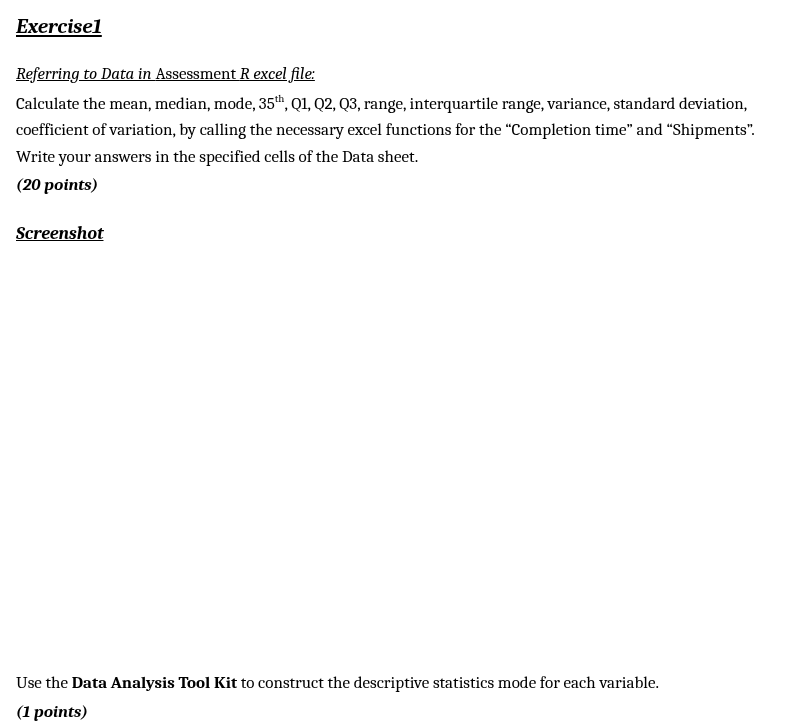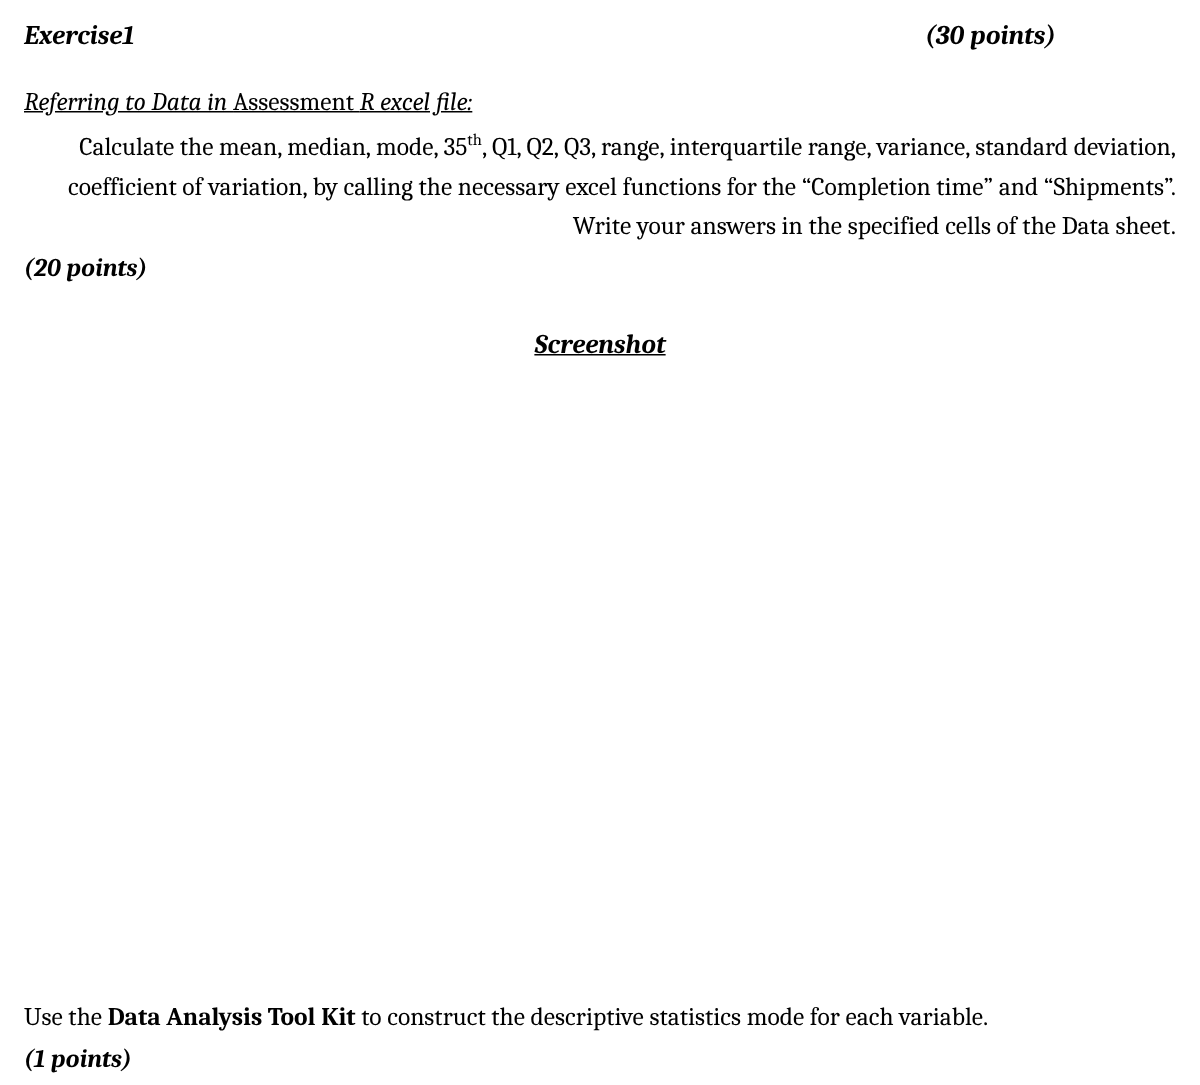"Exercise1" .exercise-title { font-size: 18px -> 21px; text-decoration: none -> underline }
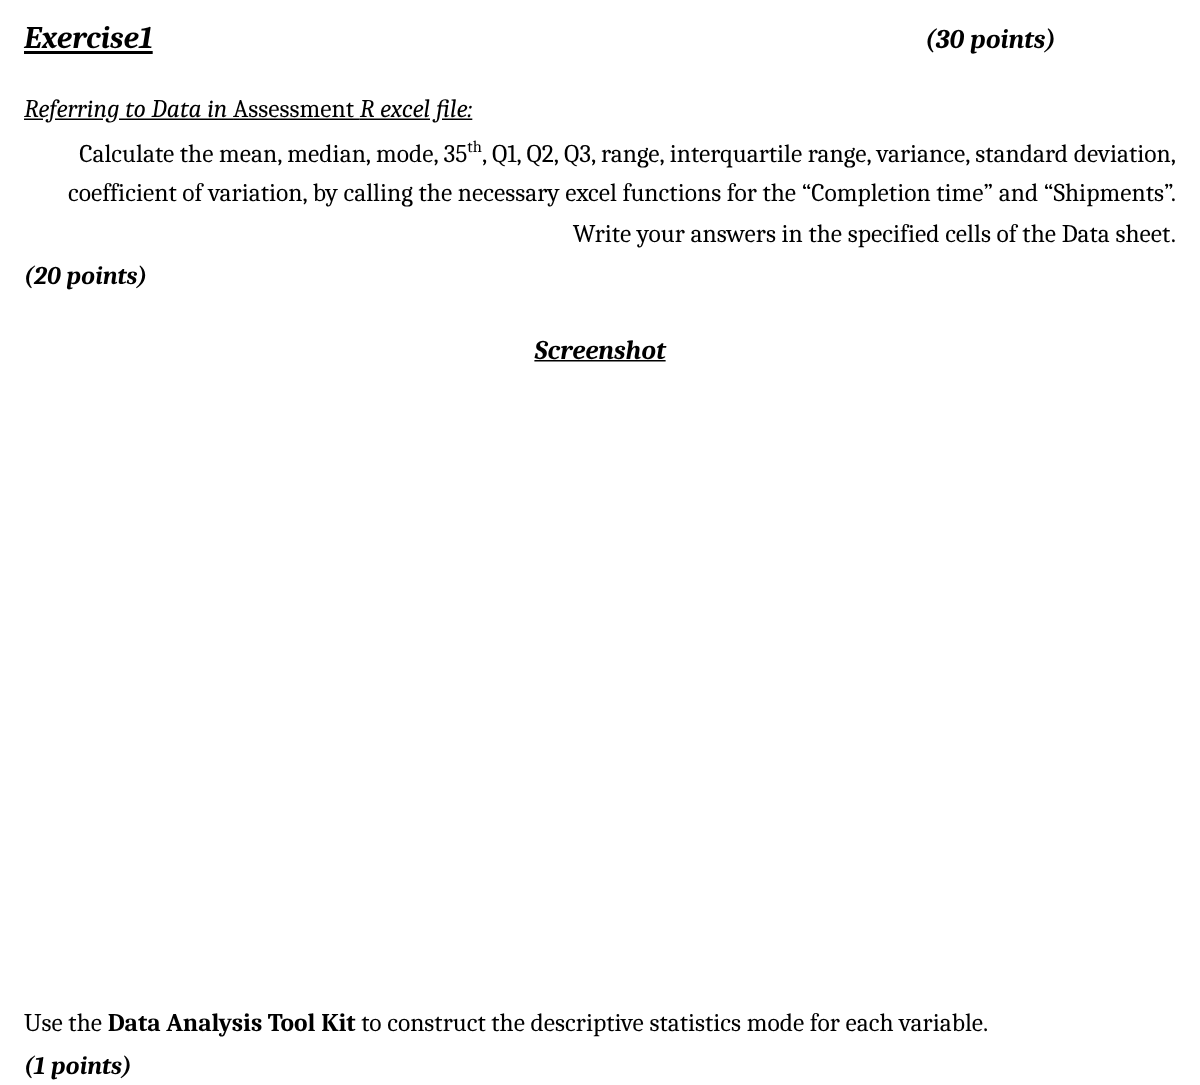"(30 points)" span.points-badge { html: <span>(30 points)</span> -> none }
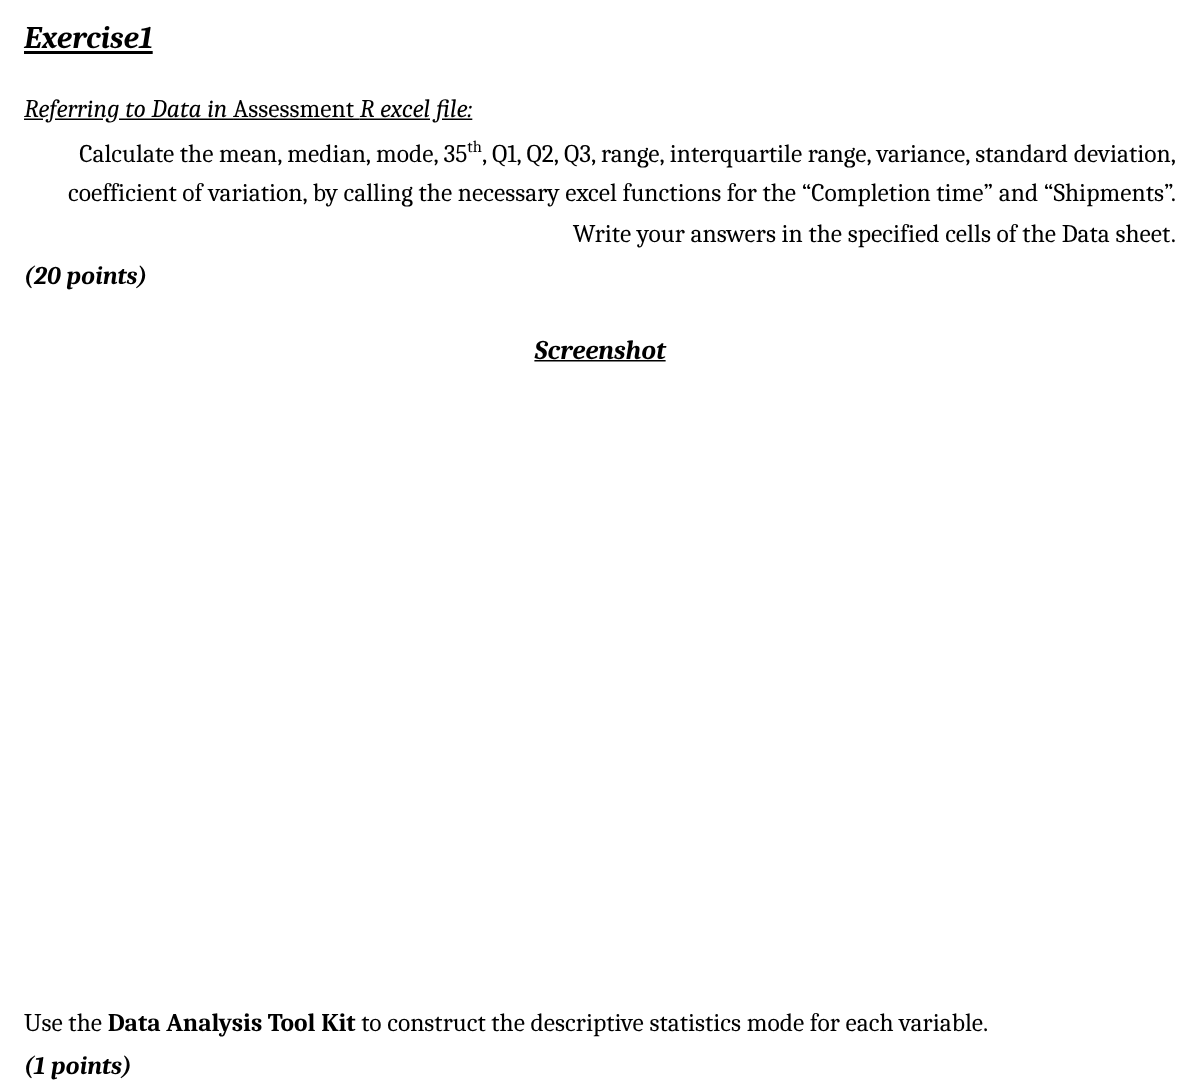"Calculate the mean, median, mode," .instructions { text-align: right -> none }
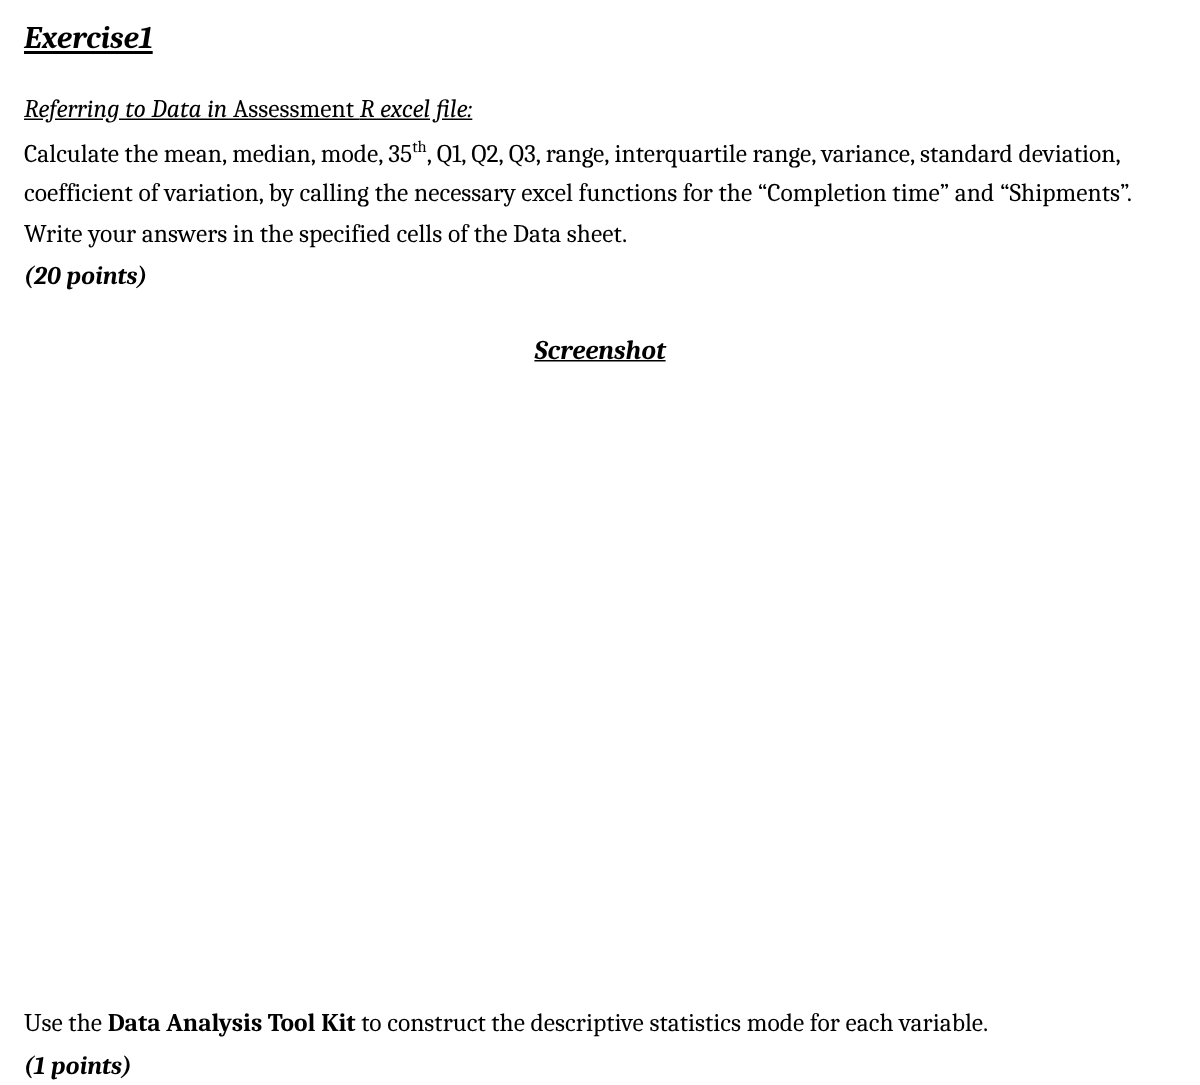"Screenshot" .screenshot-heading { text-align: center -> none }
